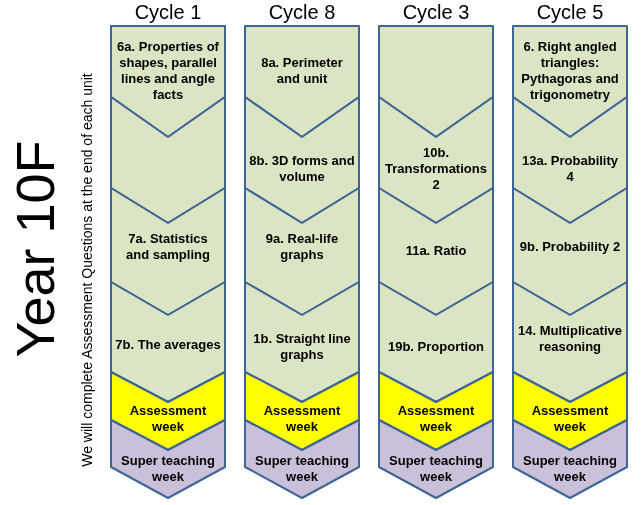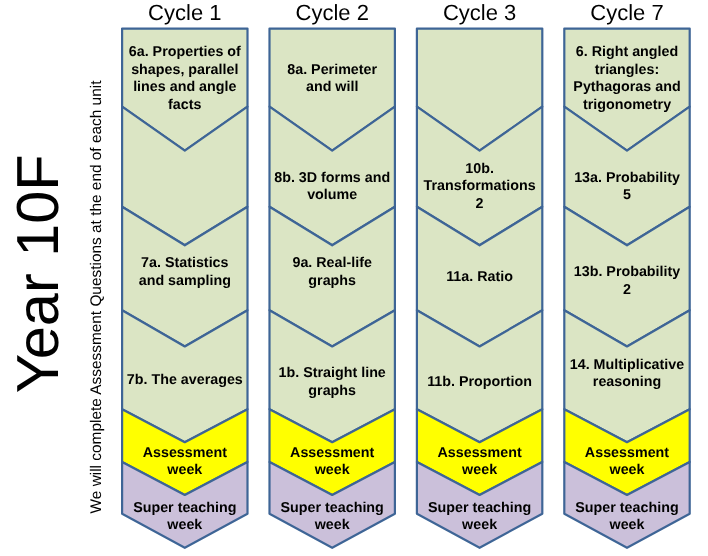"Cycle 2" div.col-title { text: 2 -> 8 }
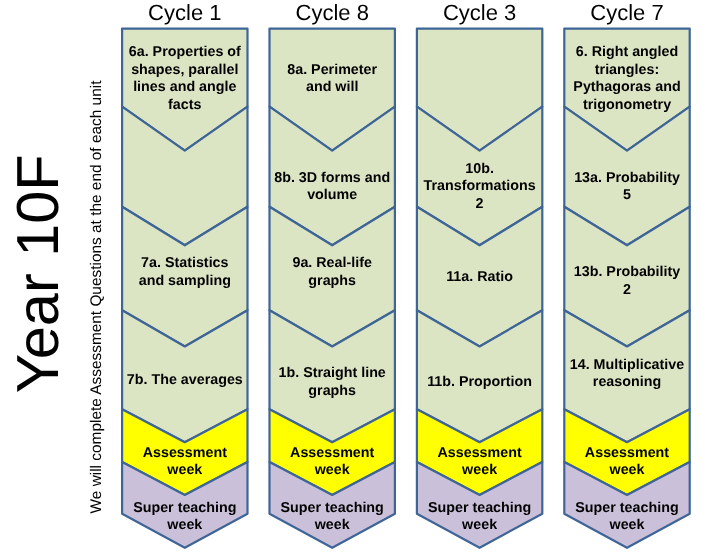"Cycle 7" div.col-title { text: 7 -> 5 }
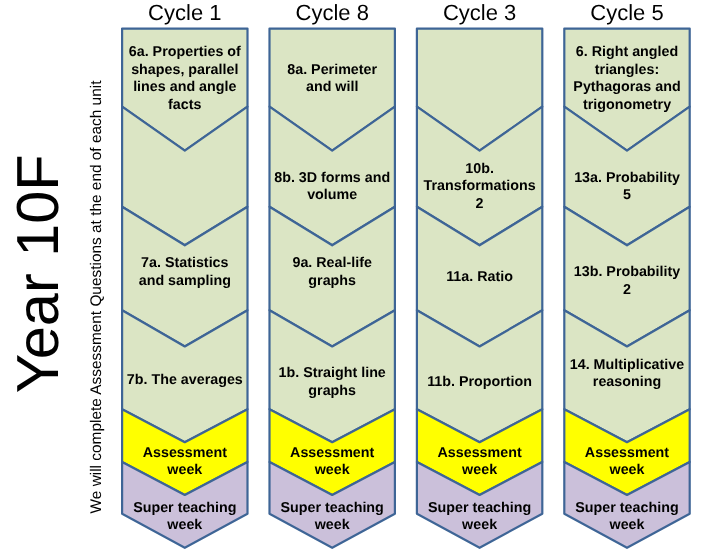"8a. Perimeter and will" div.sec { text: will -> unit }
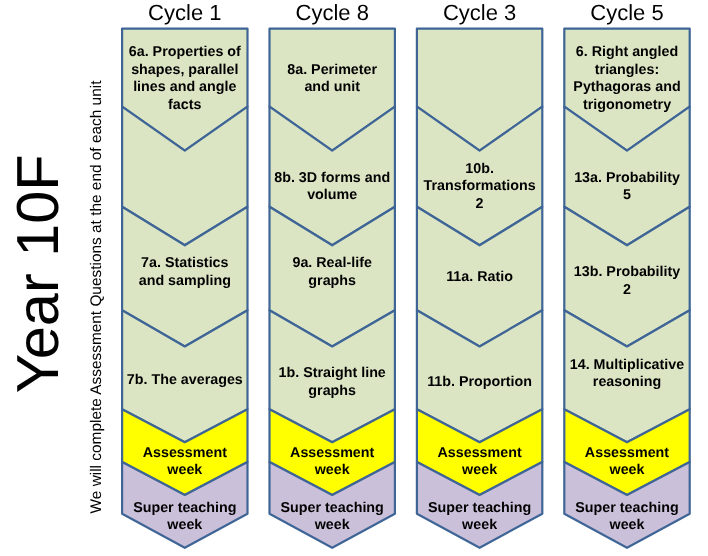"13a. Probability 5" div.sec { text: 5 -> 4 }
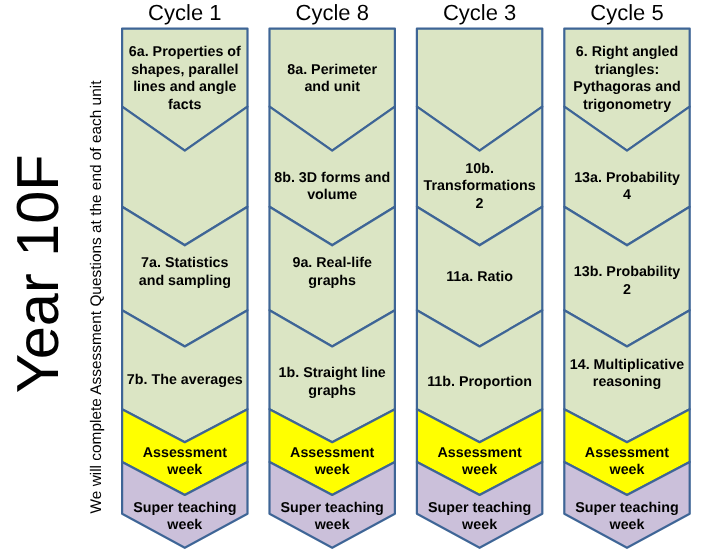"13b. Probability 2" div.sec { text: 13b -> 9b }
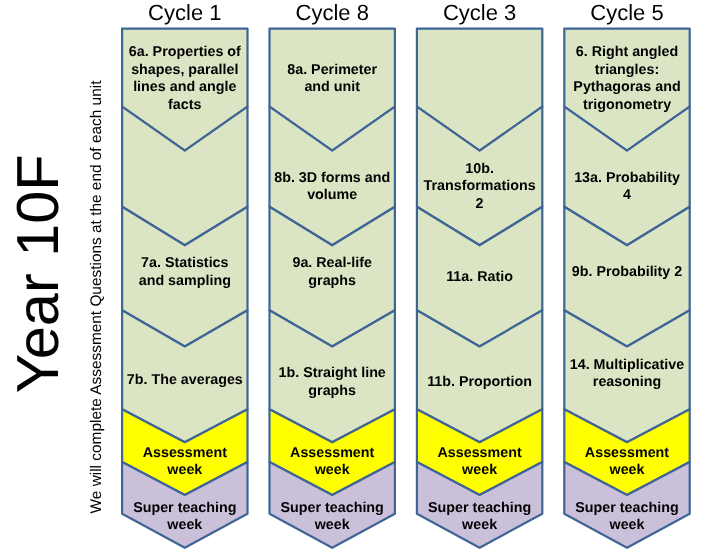"11b. Proportion" div.sec { text: 11b -> 19b }
